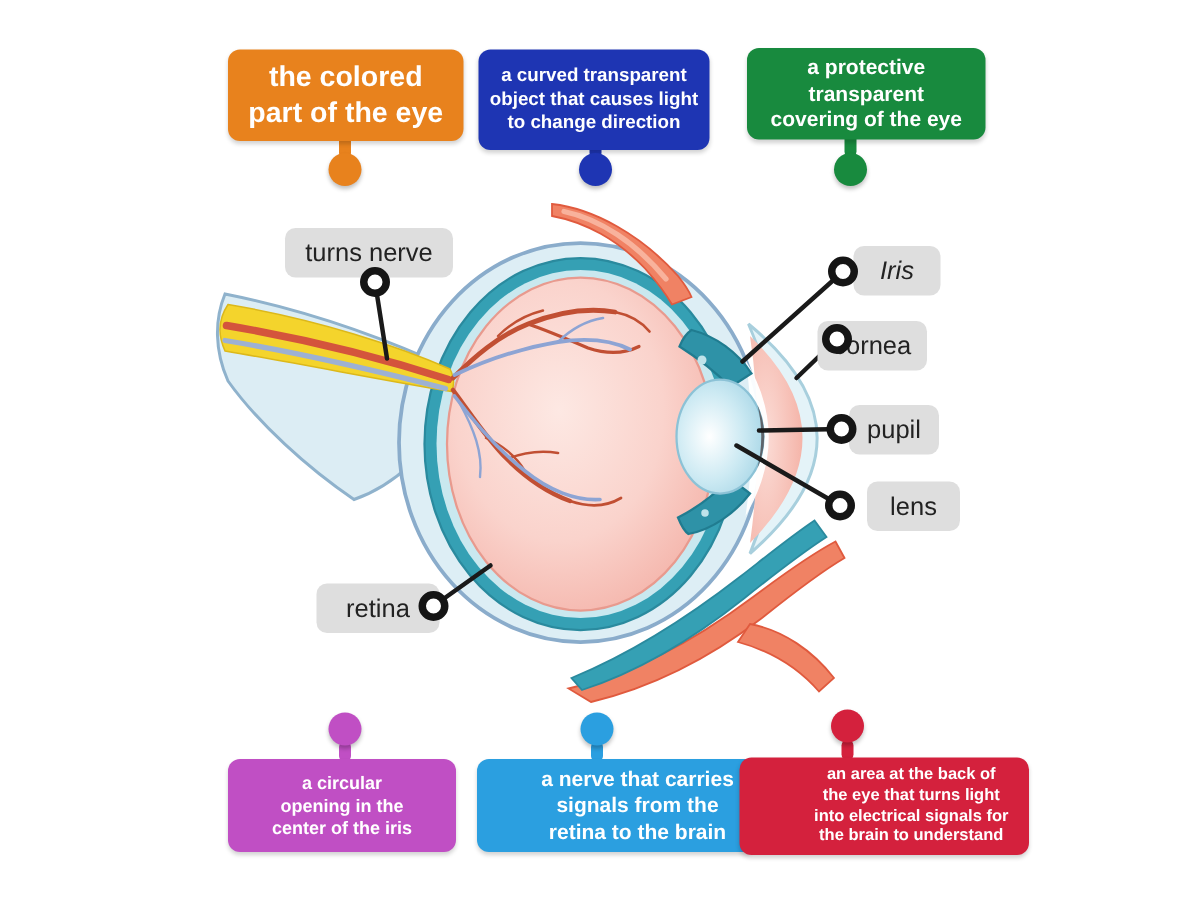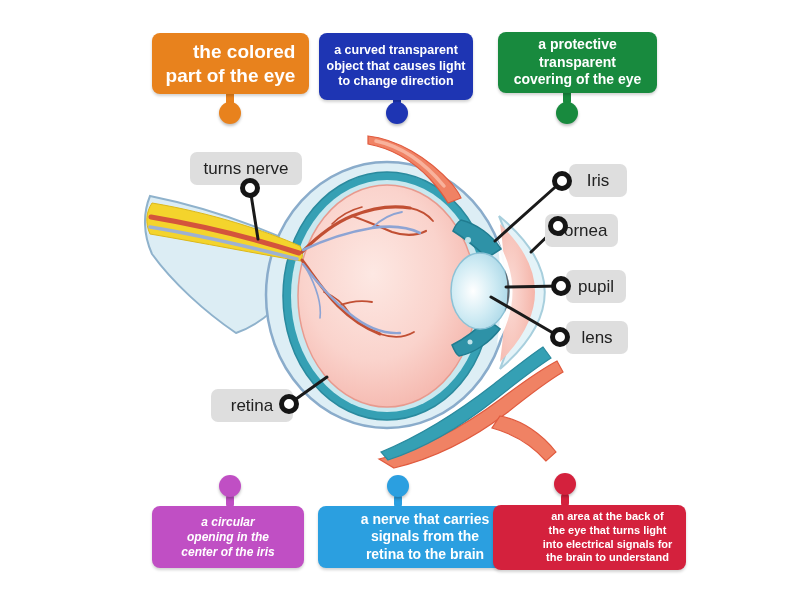"the colored" #card0 { text-align: right -> none }
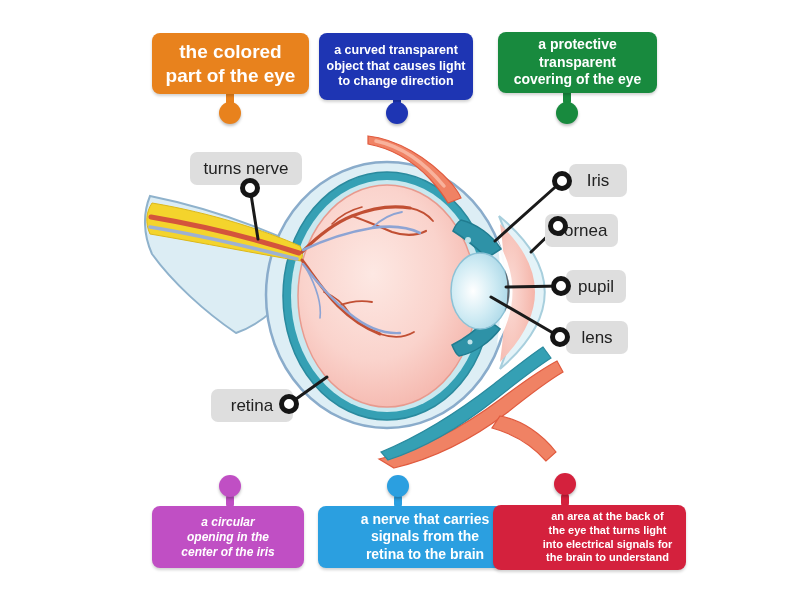"Iris" #pill-iris { font-style: none -> italic }
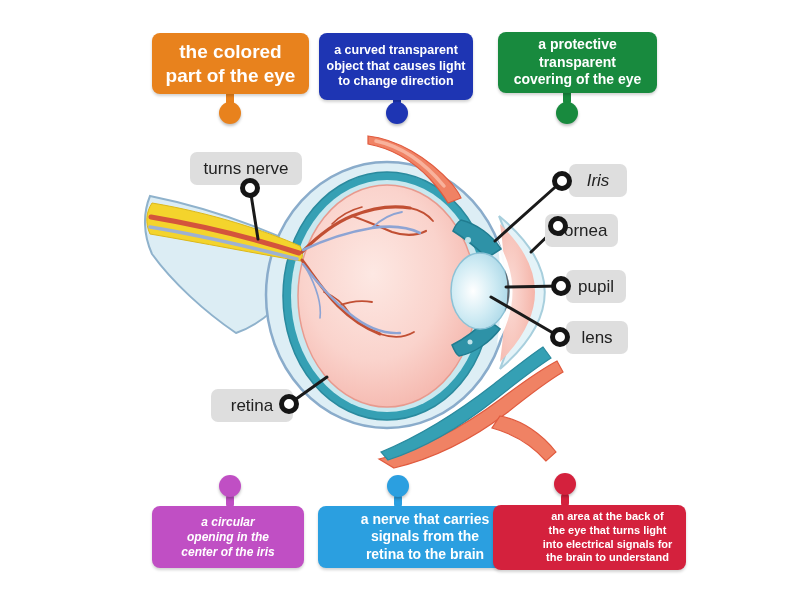"lens" #pill-lens { left: 566px -> 578px }
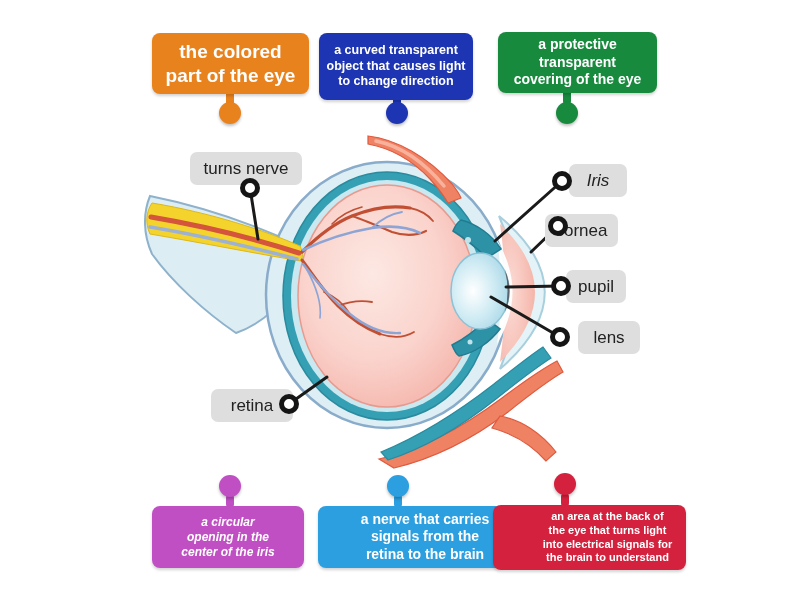"a circular" div.def-card { font-style: italic -> none }
